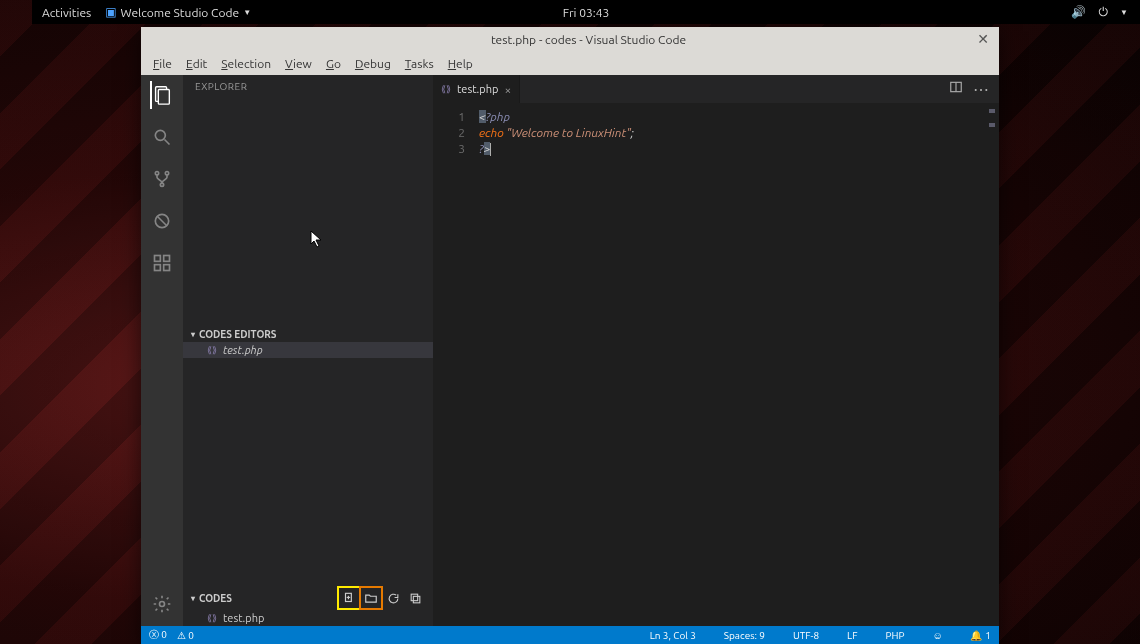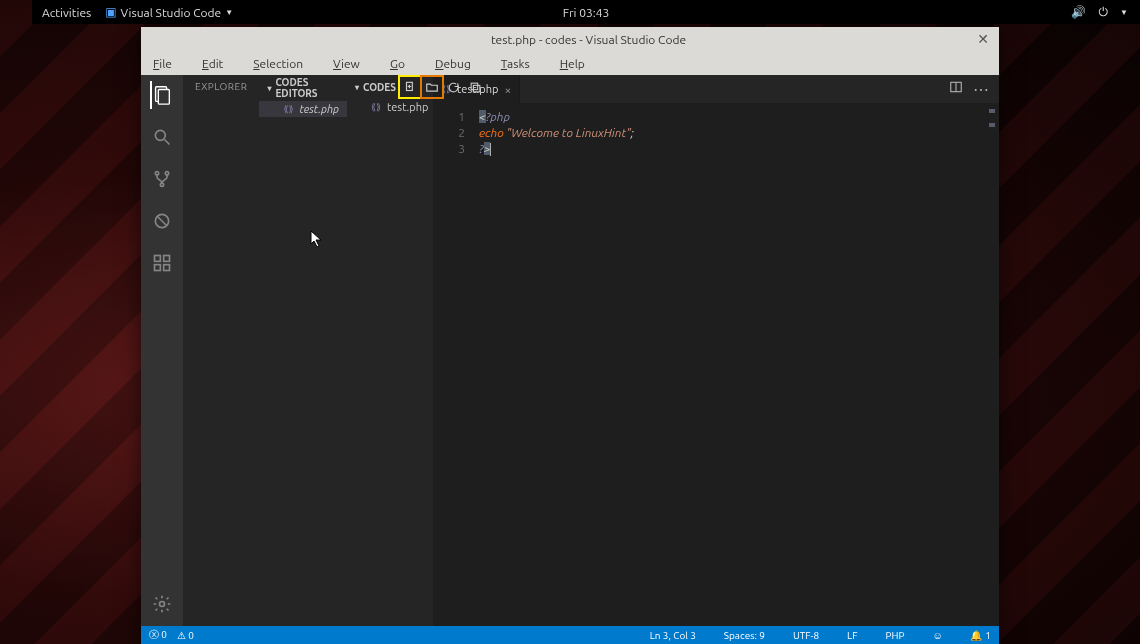"Visual Studio Code" span { text: Visual -> Welcome }
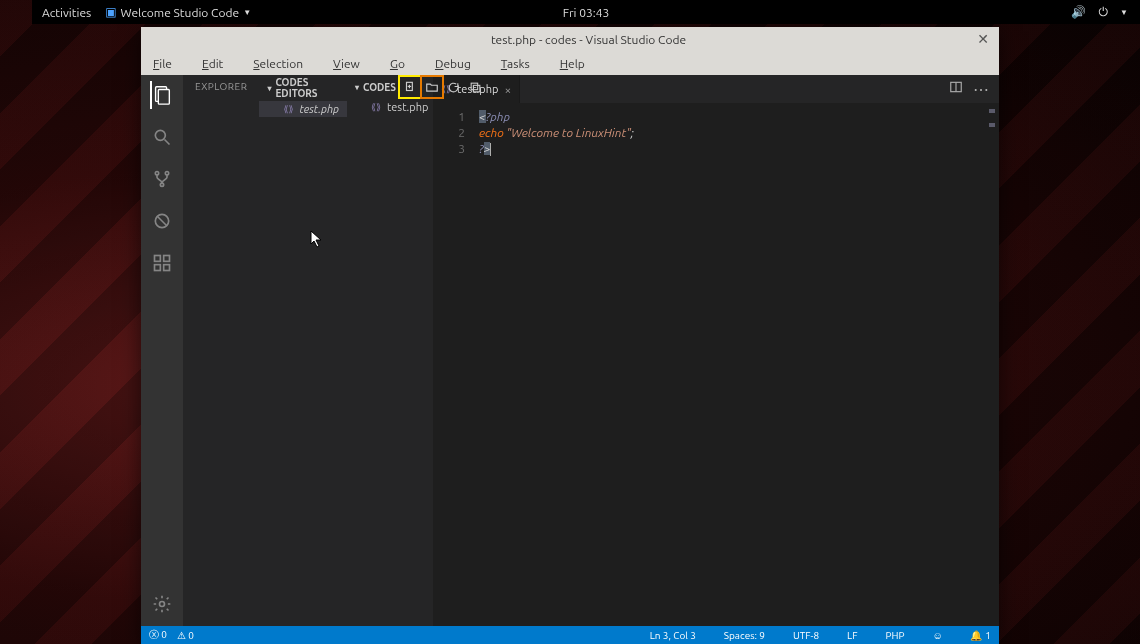"File" .menubar { gap: 18px -> 2px }
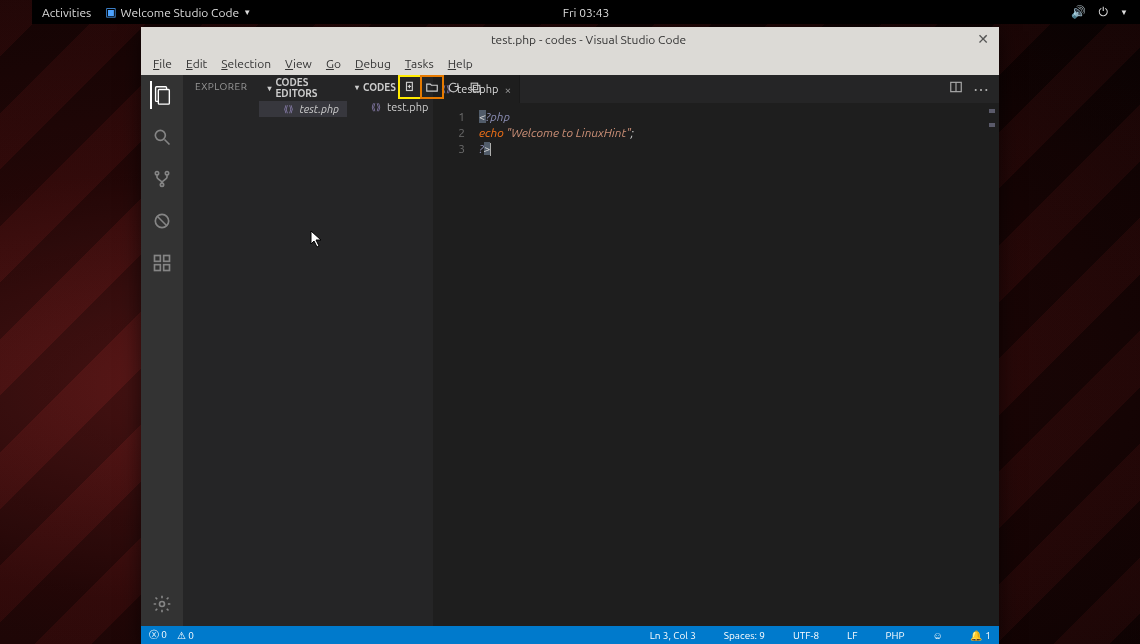"EXPLORER" .sidebar { flex-direction: row -> column }
